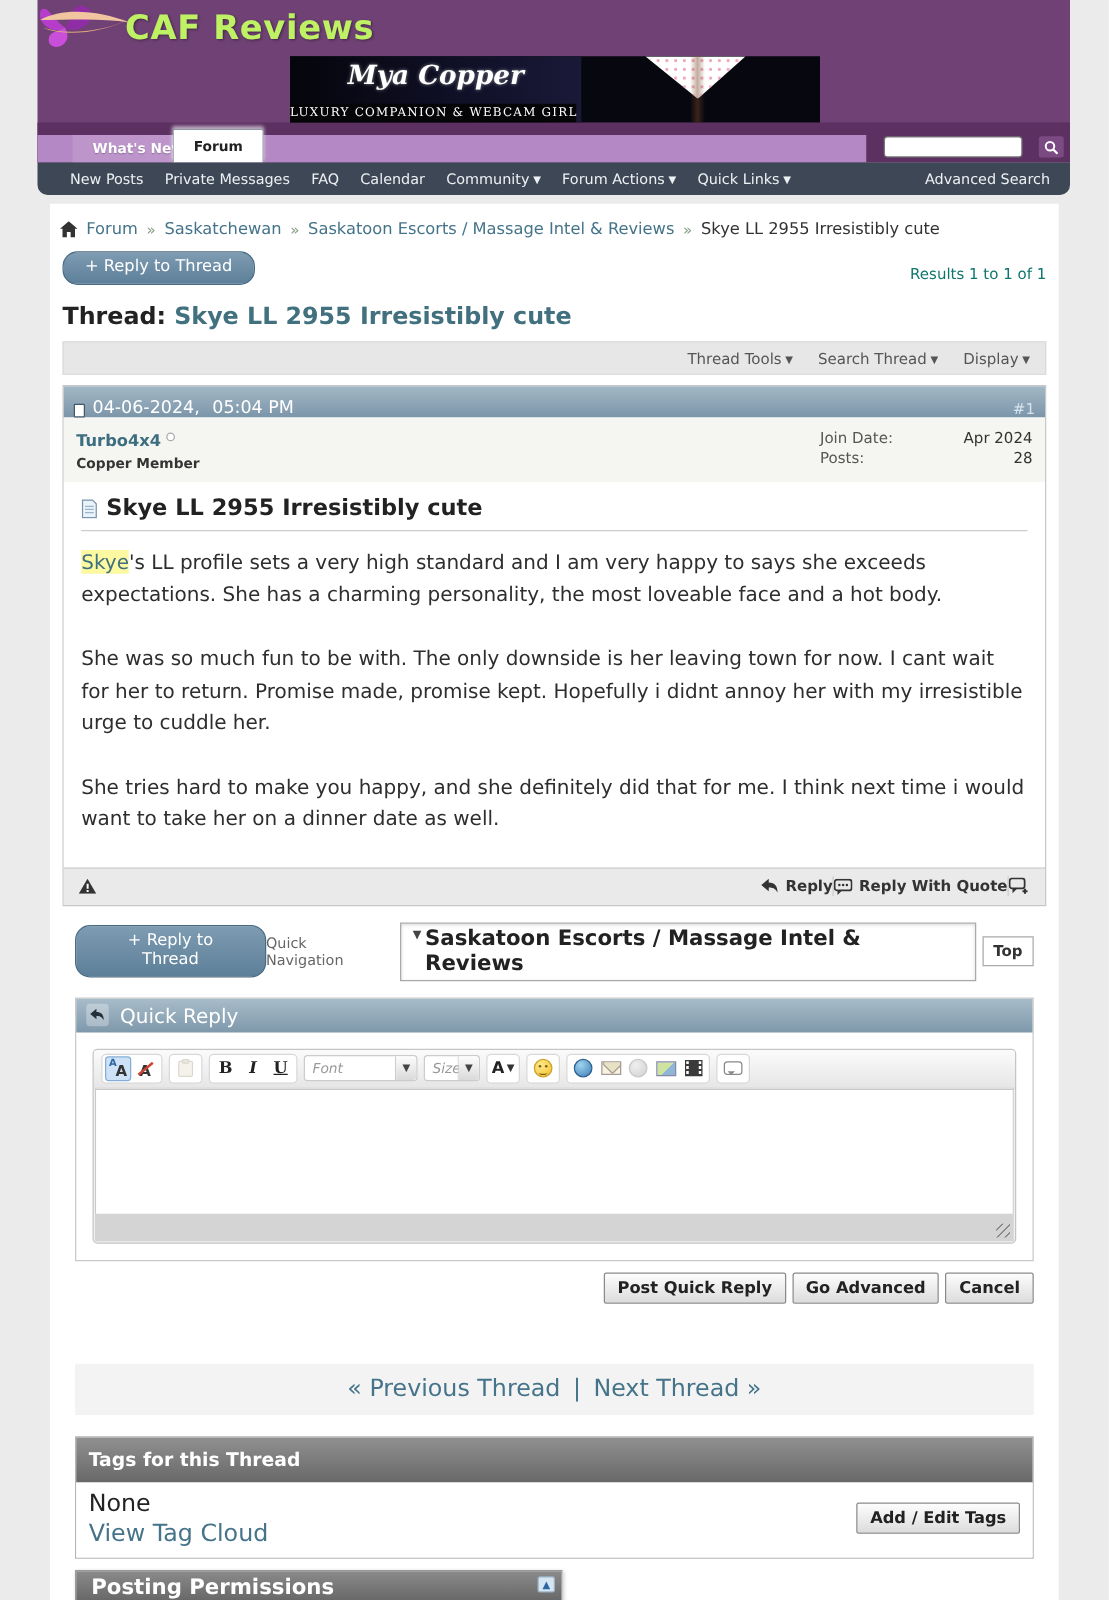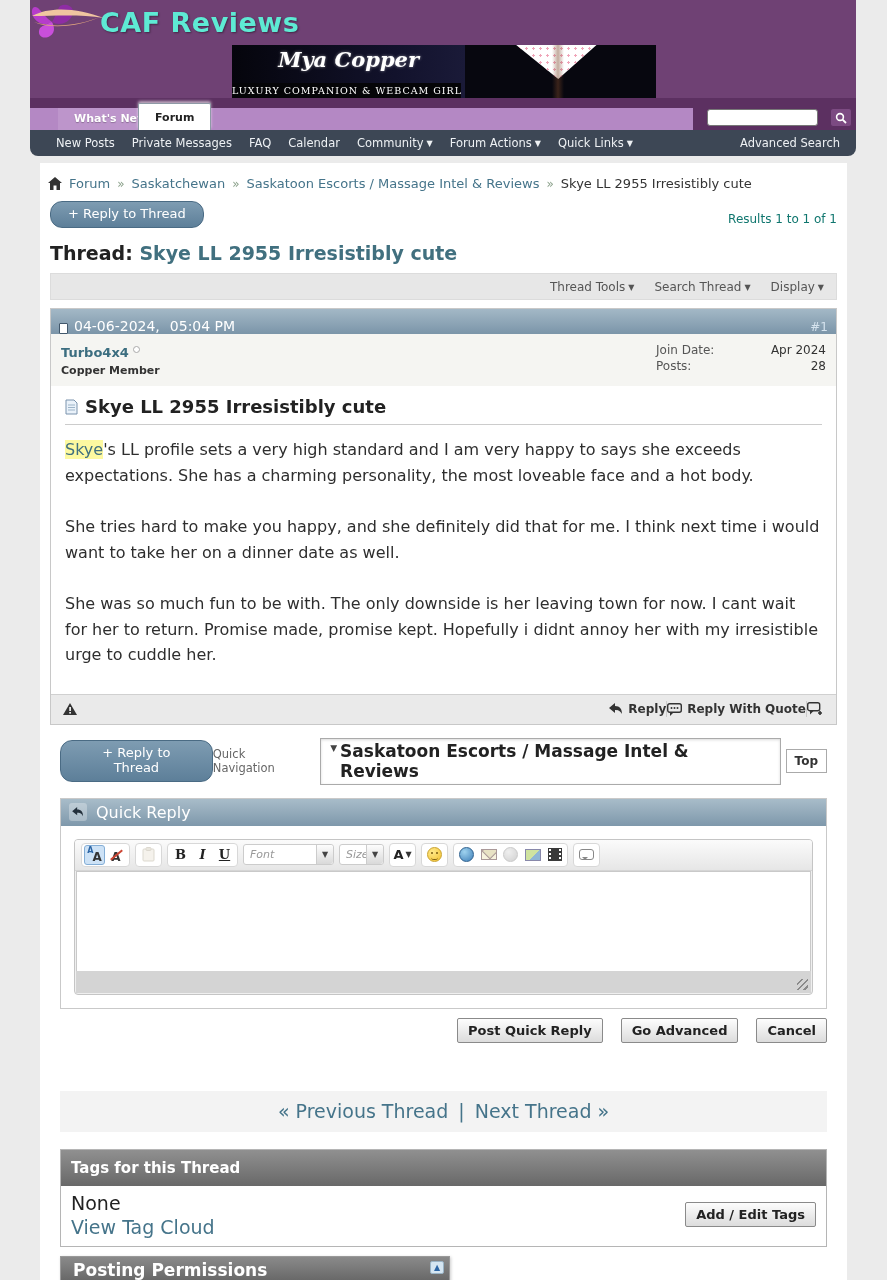"CAF Reviews" .logo-text { color: #5eead4 -> #bef264 }
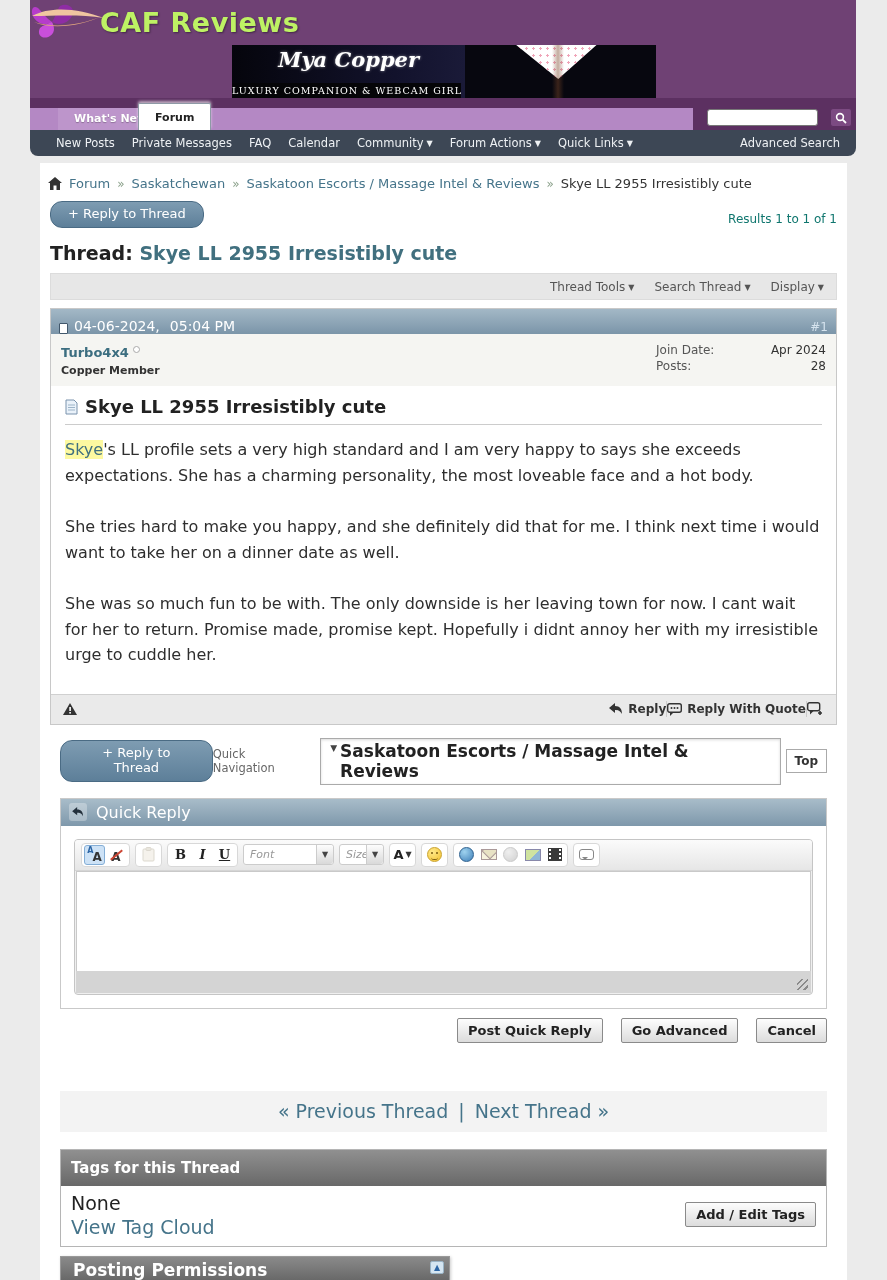"She tries hard to make" p { order: before "She was so much fun" -> after "She was so much fun" }
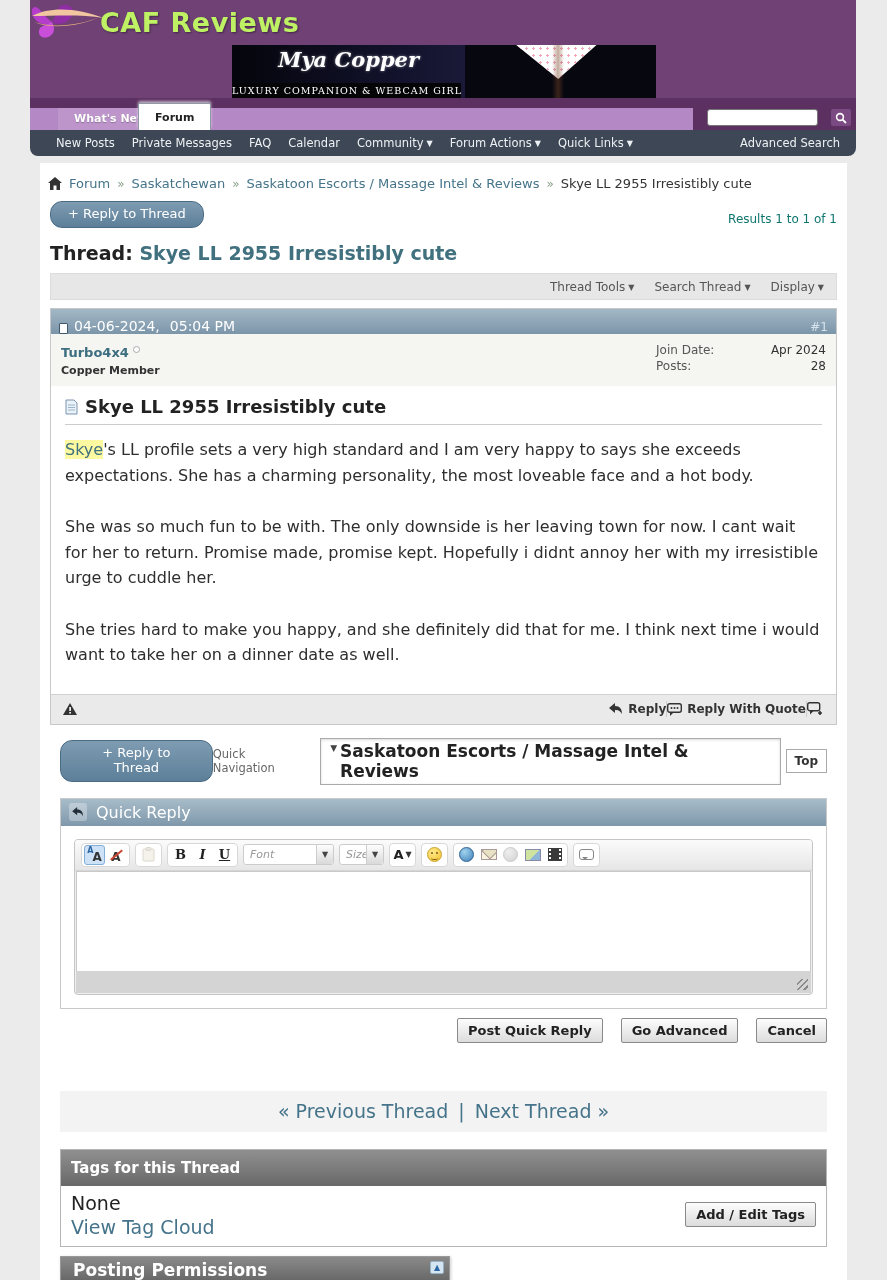"Post Quick Reply" .qr-buttons { gap: 18px -> 5px }
